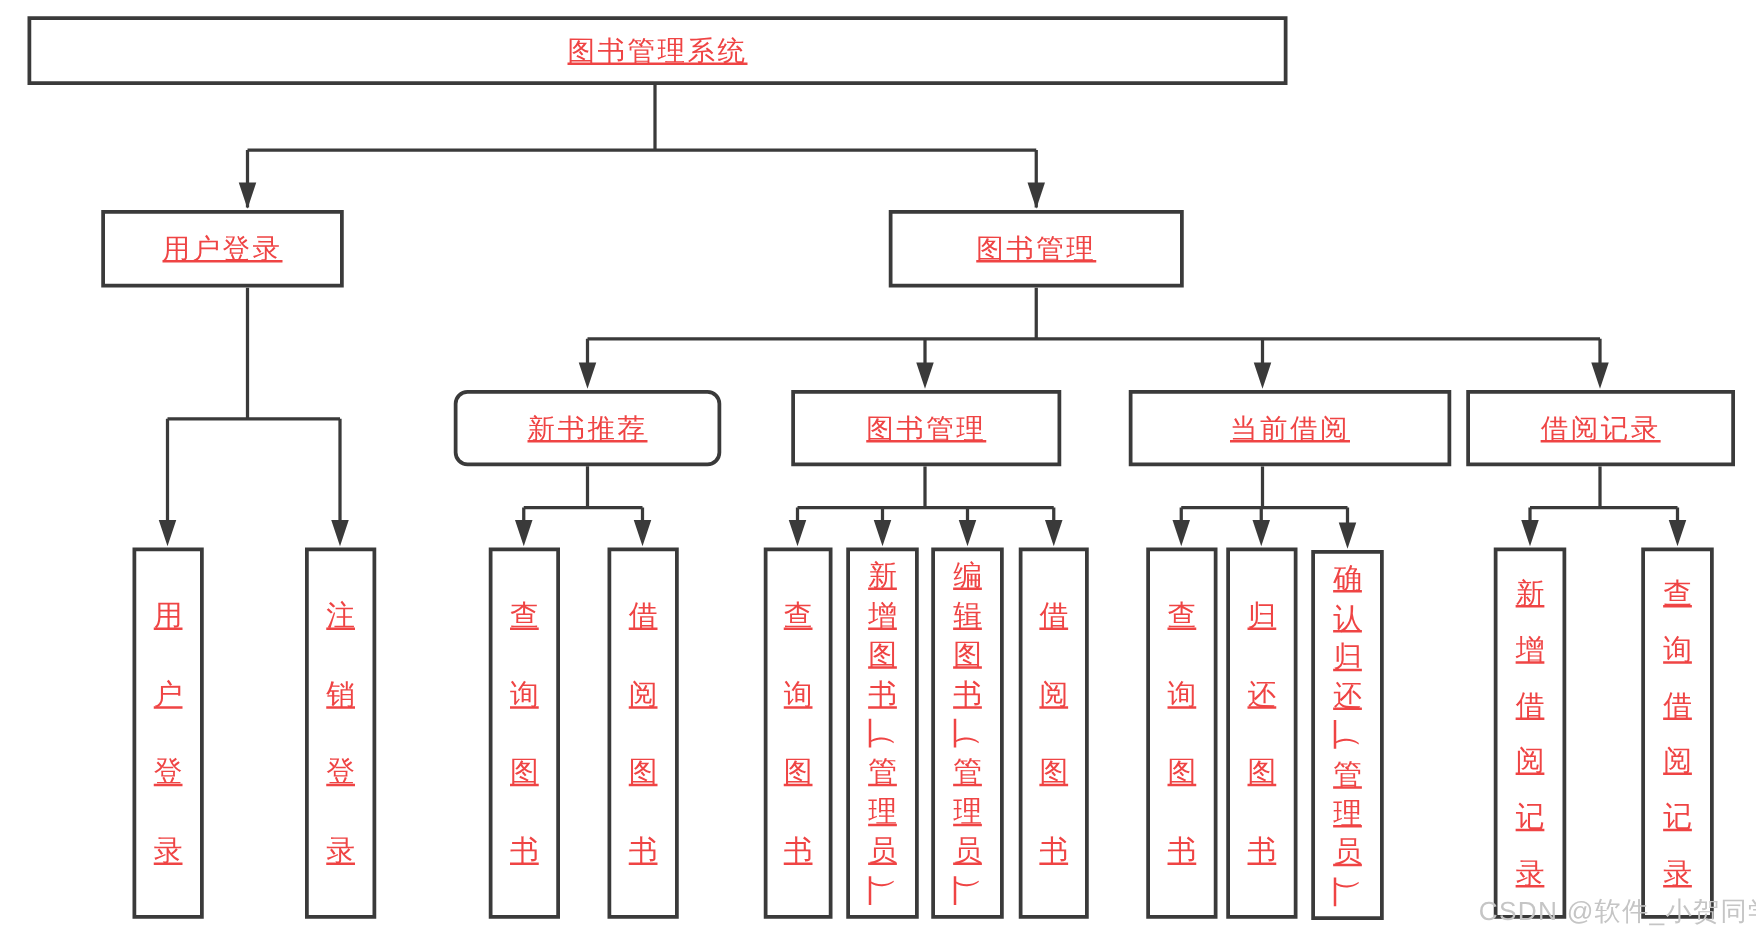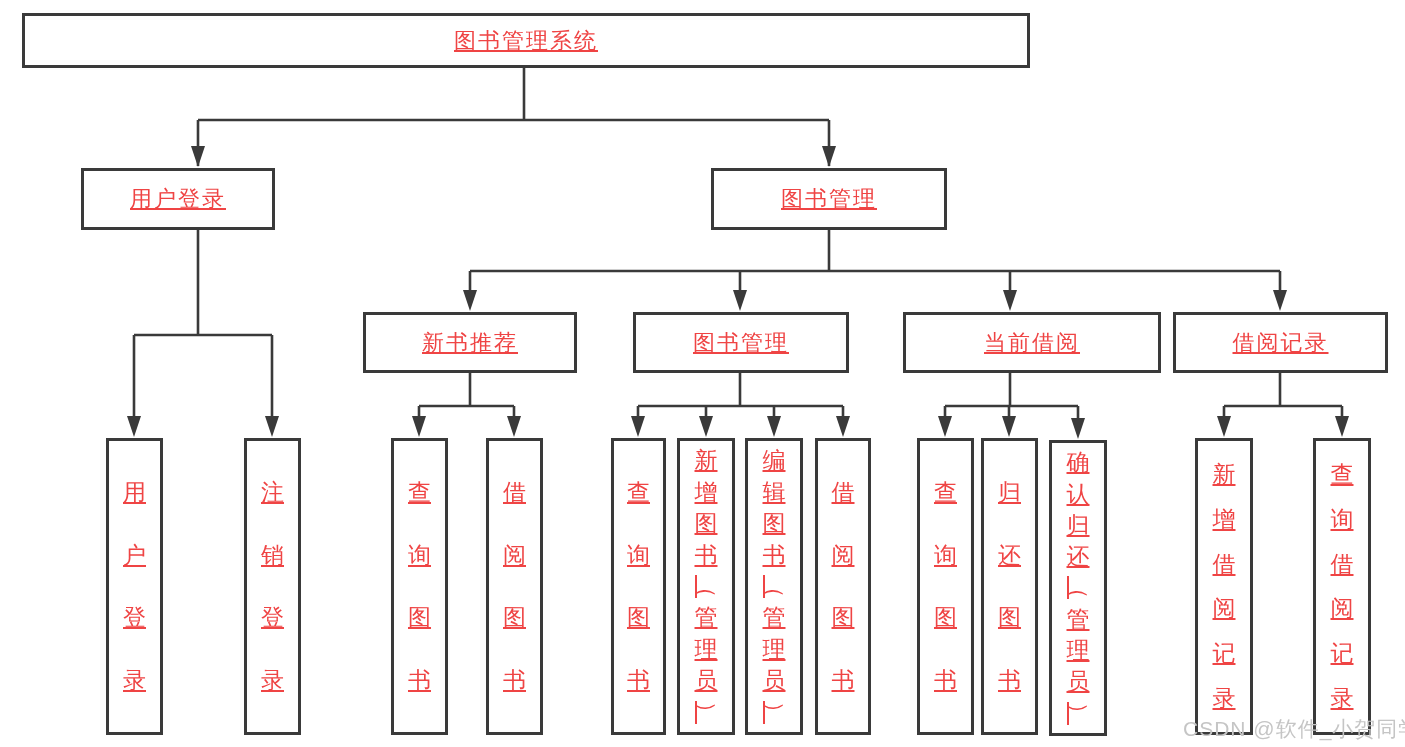"新书推荐" div.node { border-radius: none -> 11px }
